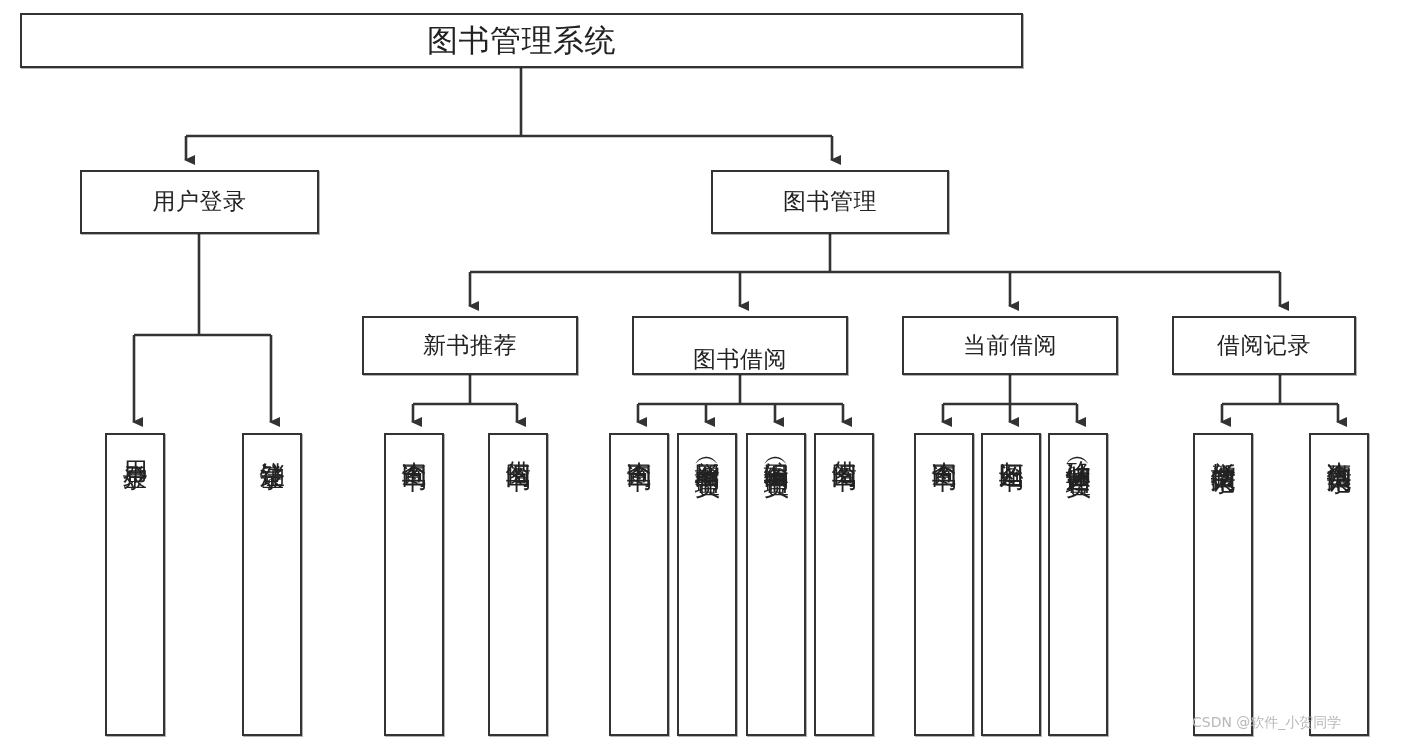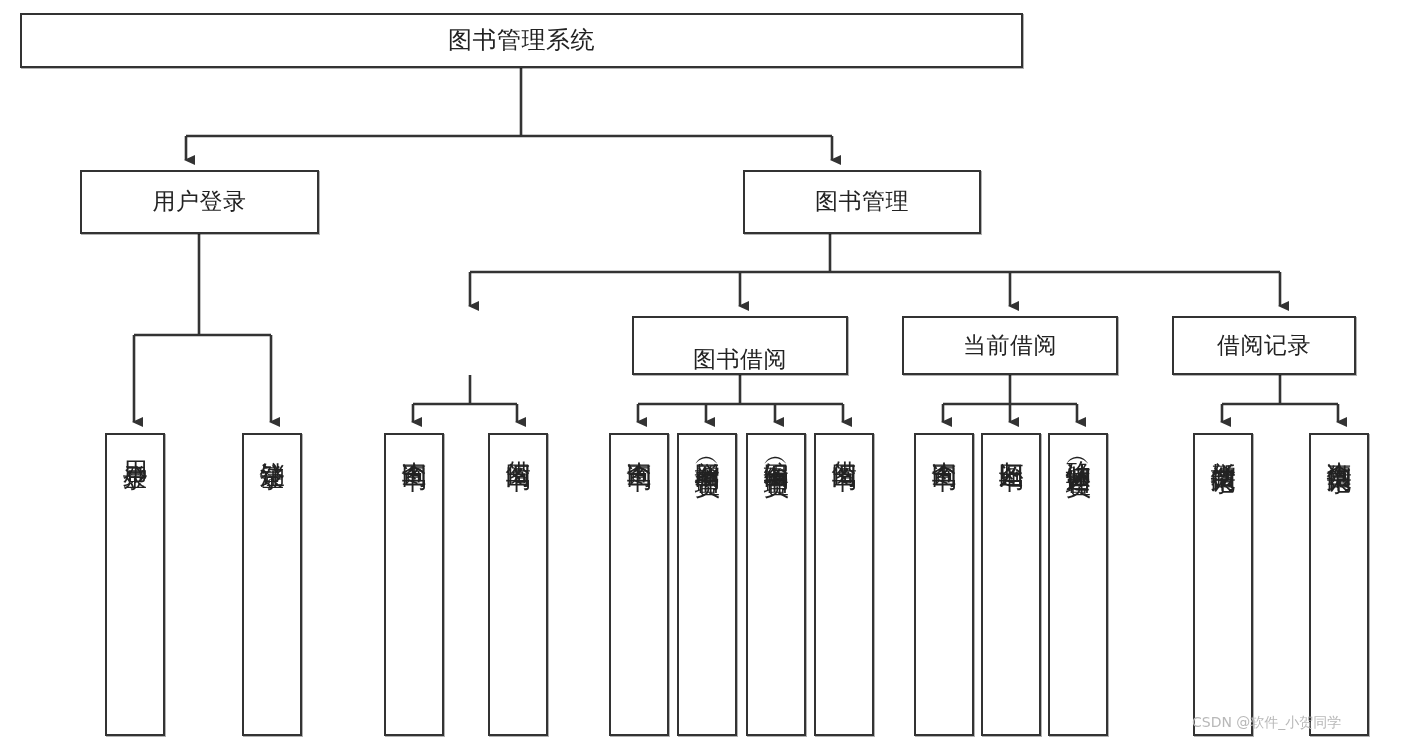"图书管理系统" .node.root .label { font-size: 24px -> 31px }
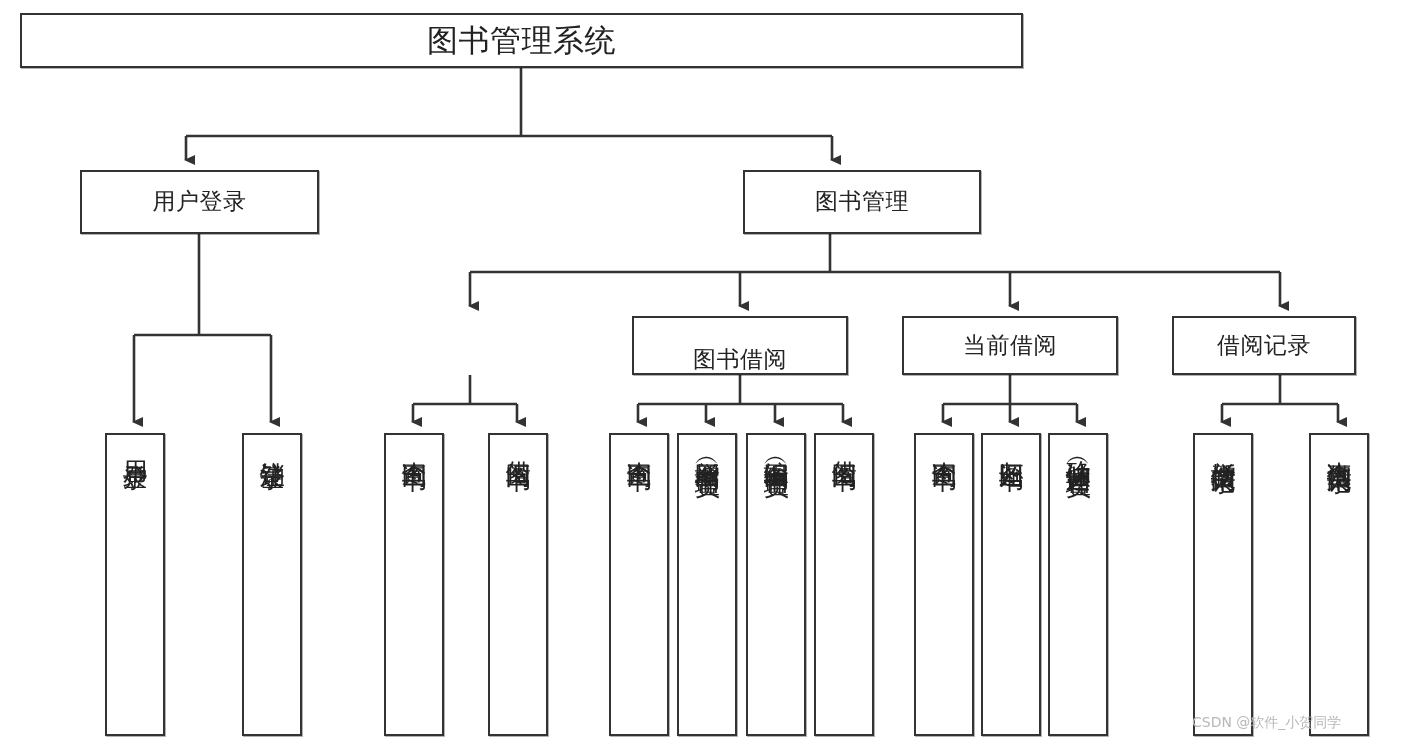"图书管理" div.node { margin-left: 32px -> none }
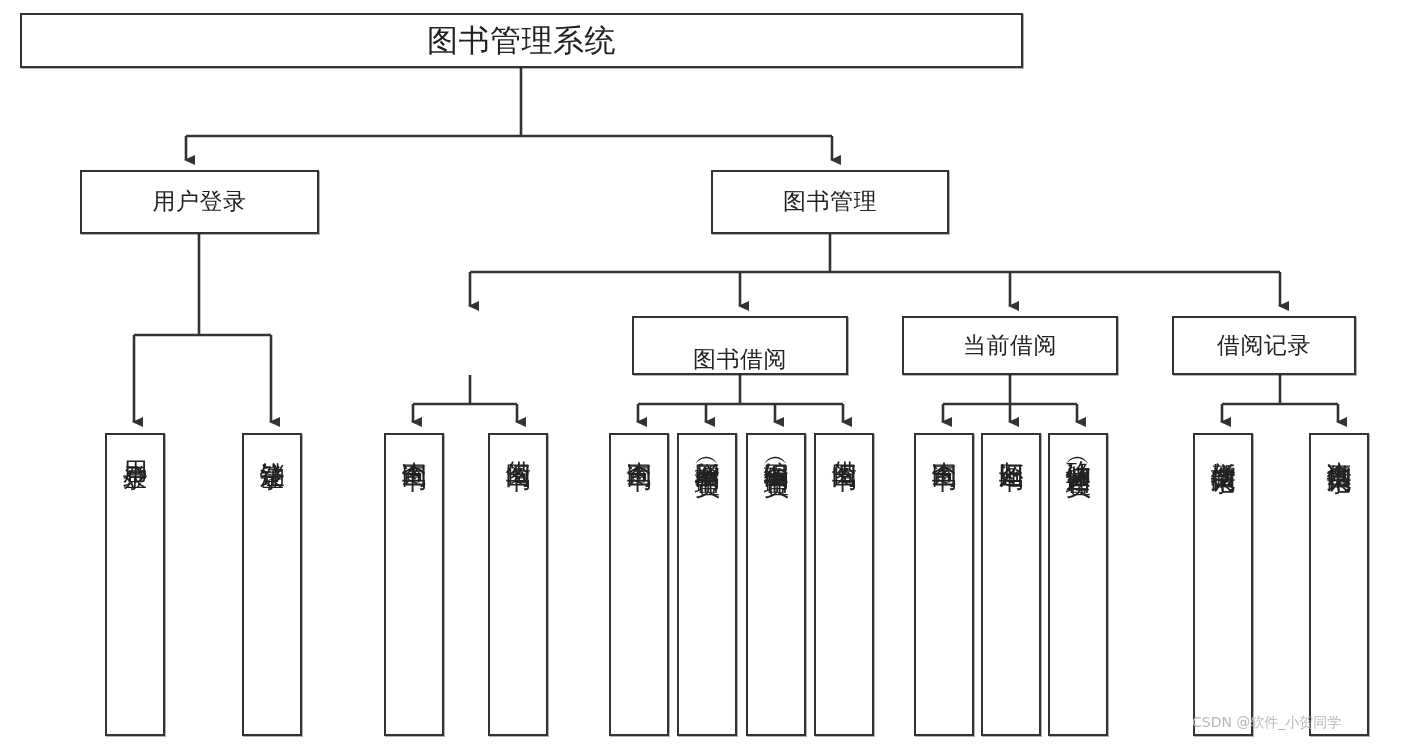"新书推荐" div.node { html: none -> <div> <span>新书推荐</span> </div> }
